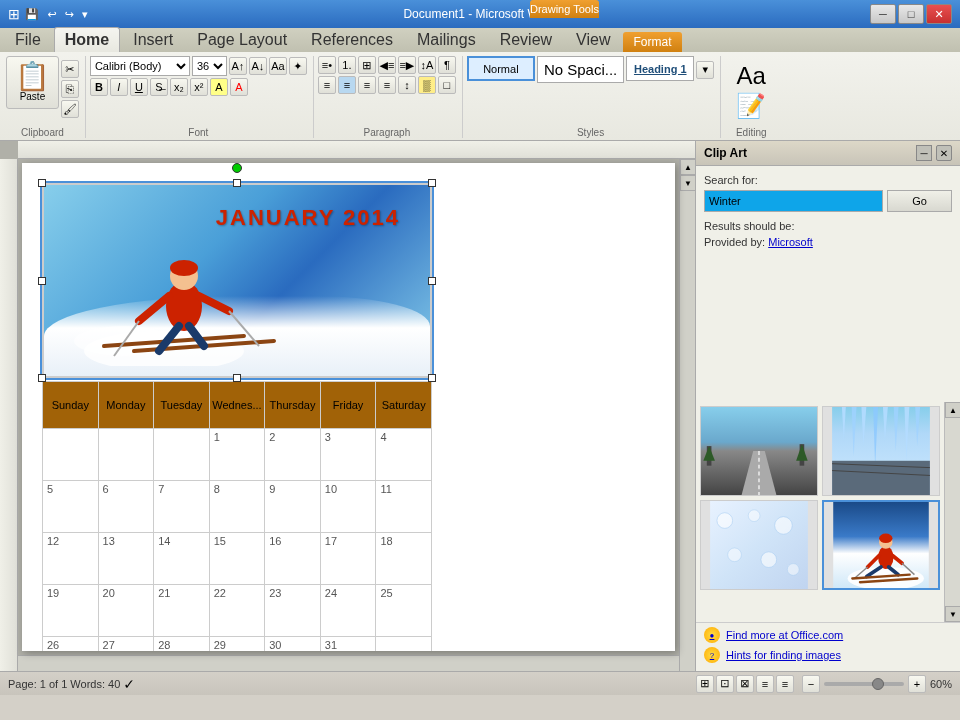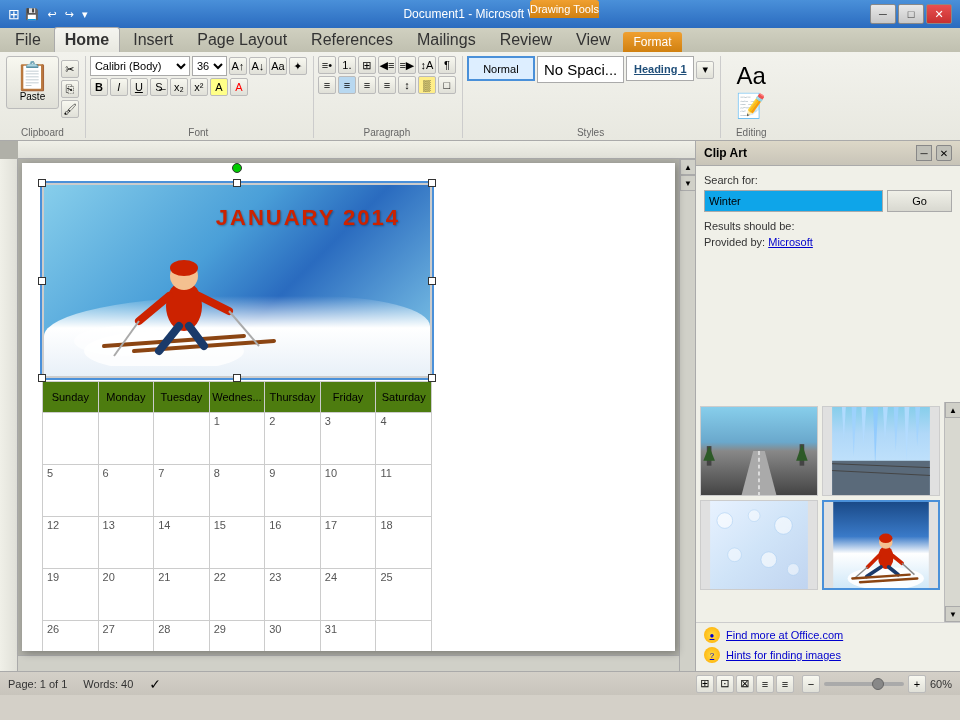"Sunday" .calendar-grid th { background: #4d7c0f -> #a16207; padding: 9px 2px -> 17px 2px }
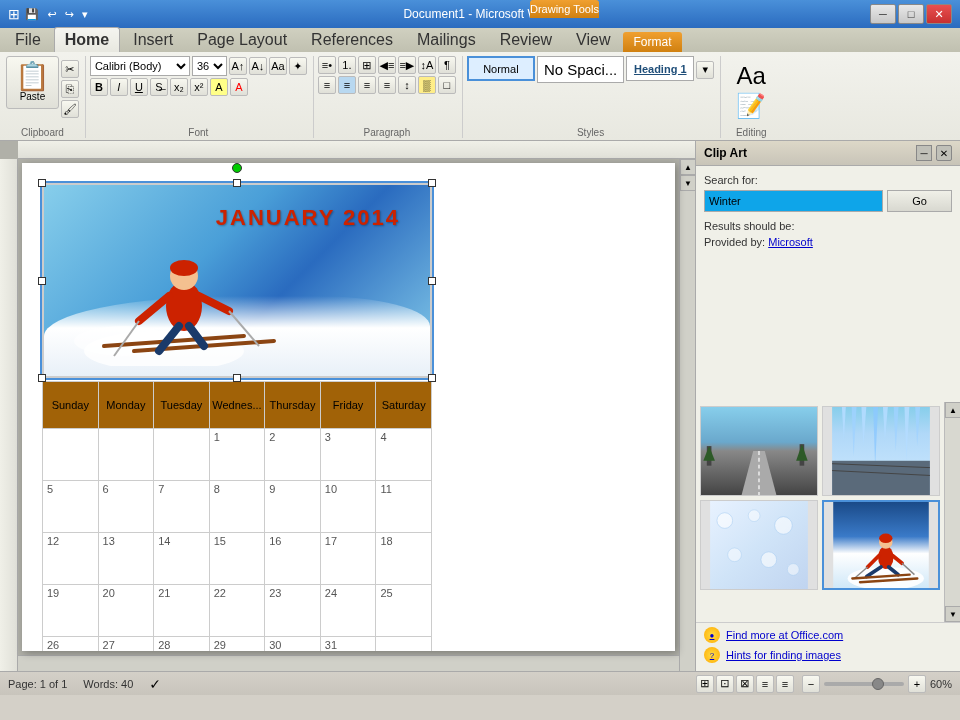"Page: 1 of 1" .status-bar { gap: 16px -> 3px }
